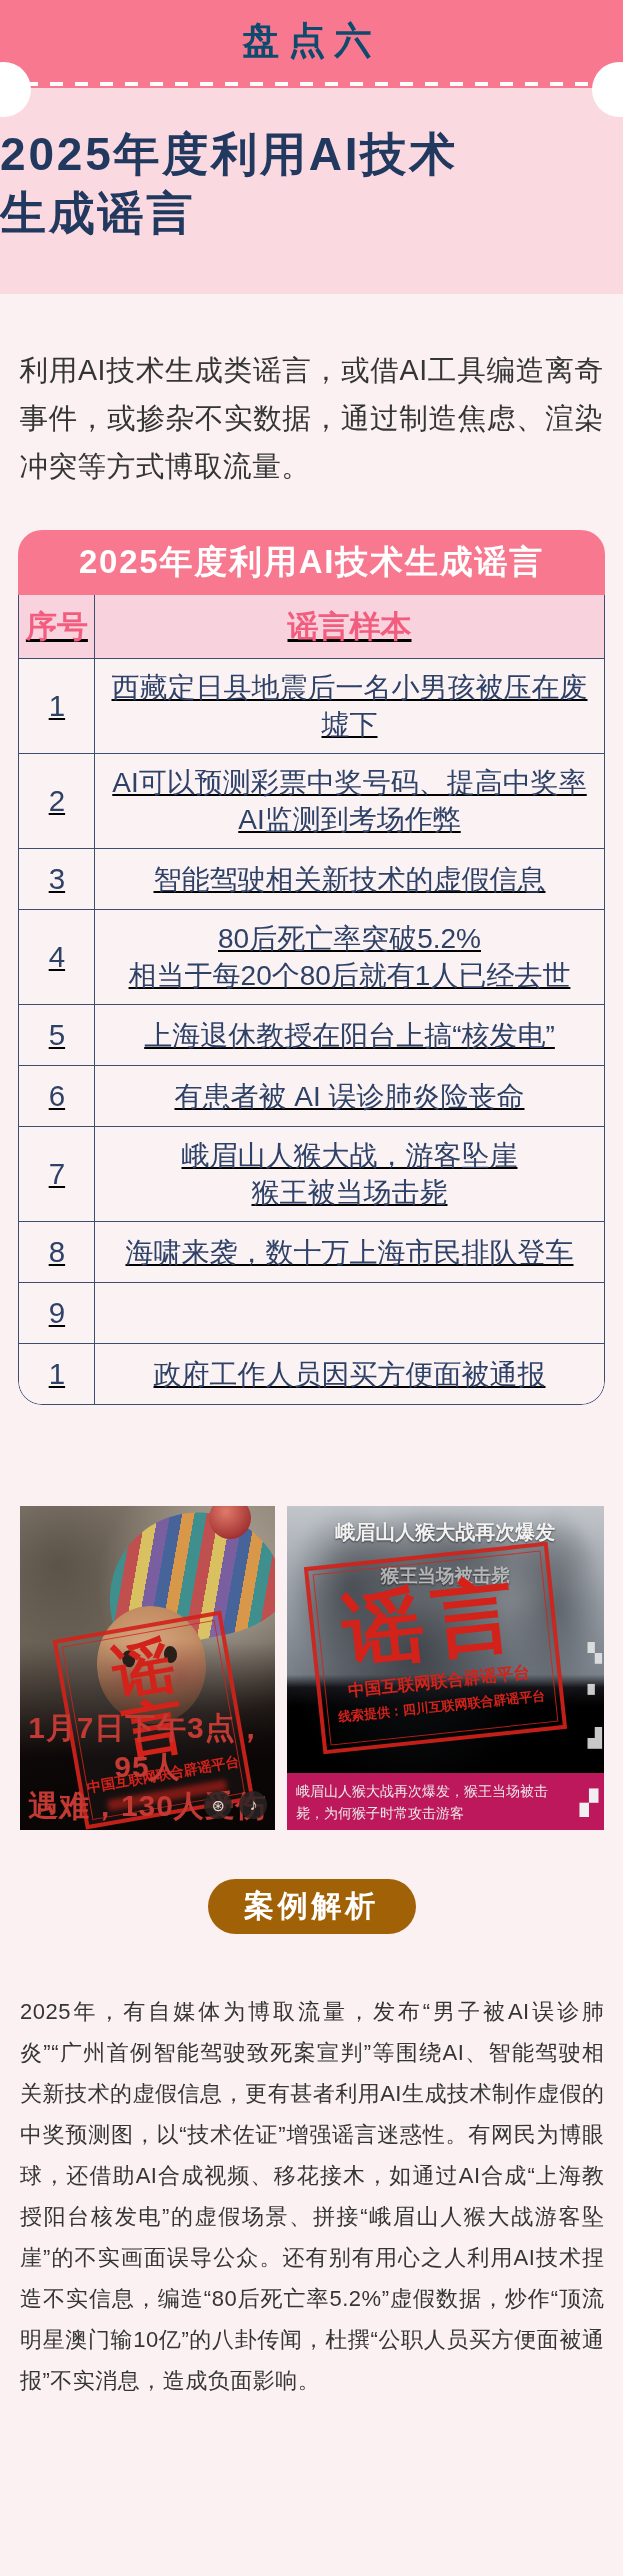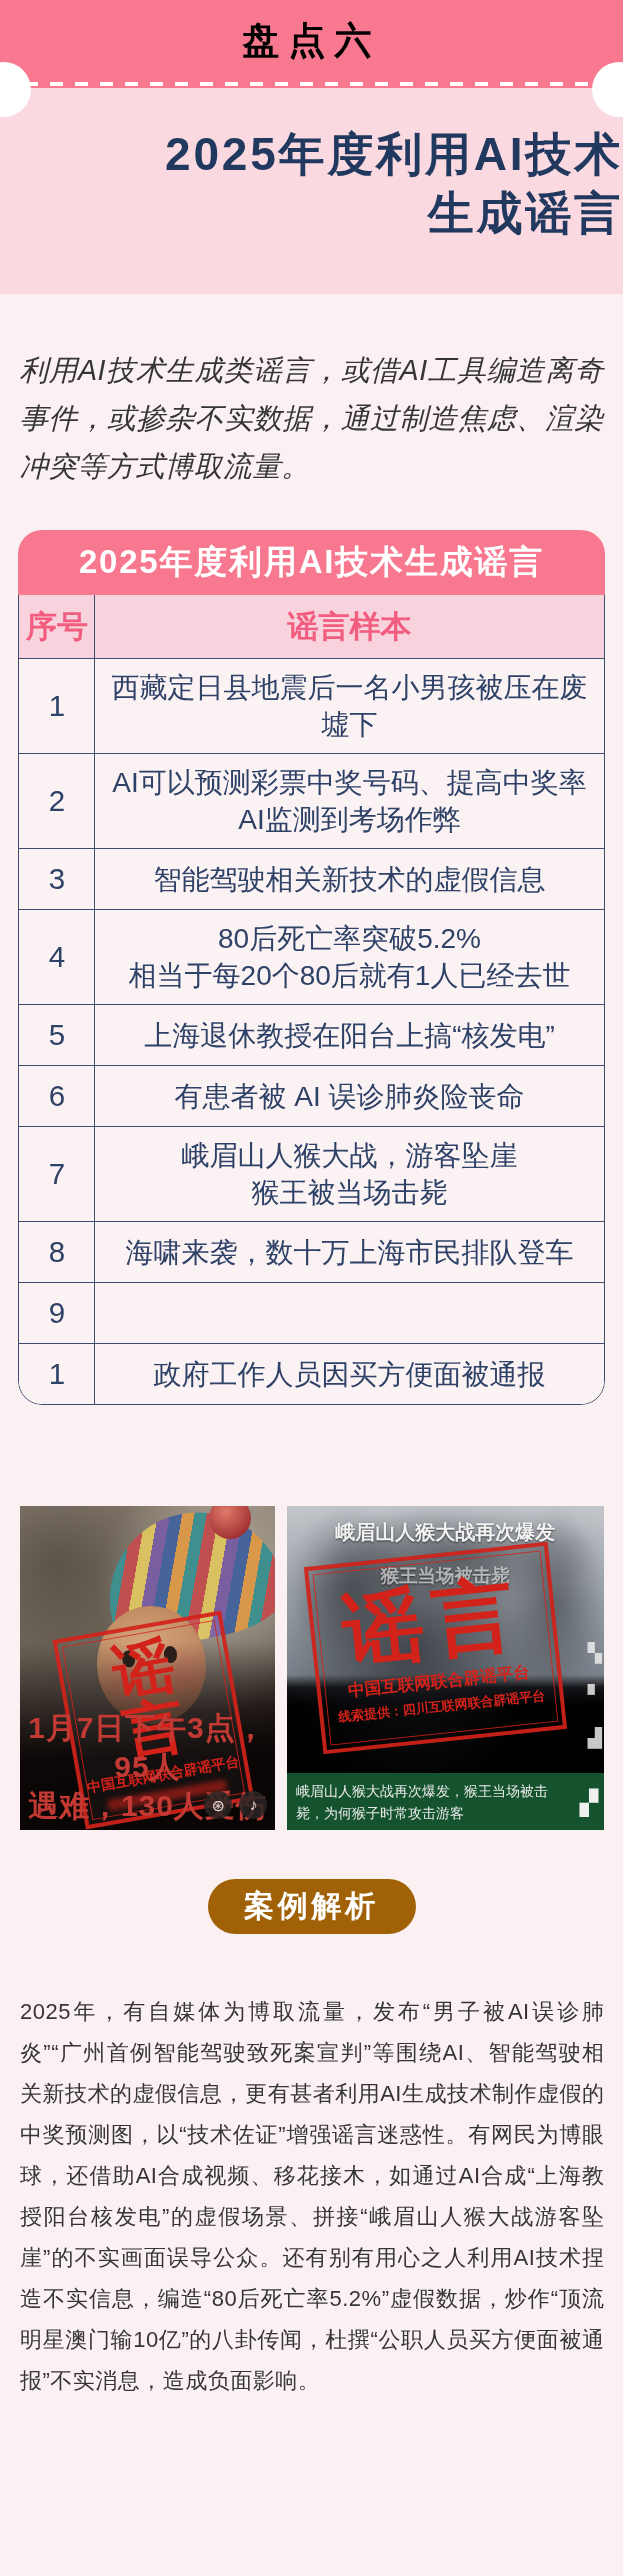"盘点六" .banner-label { color: #000000 -> #0c4a6e }
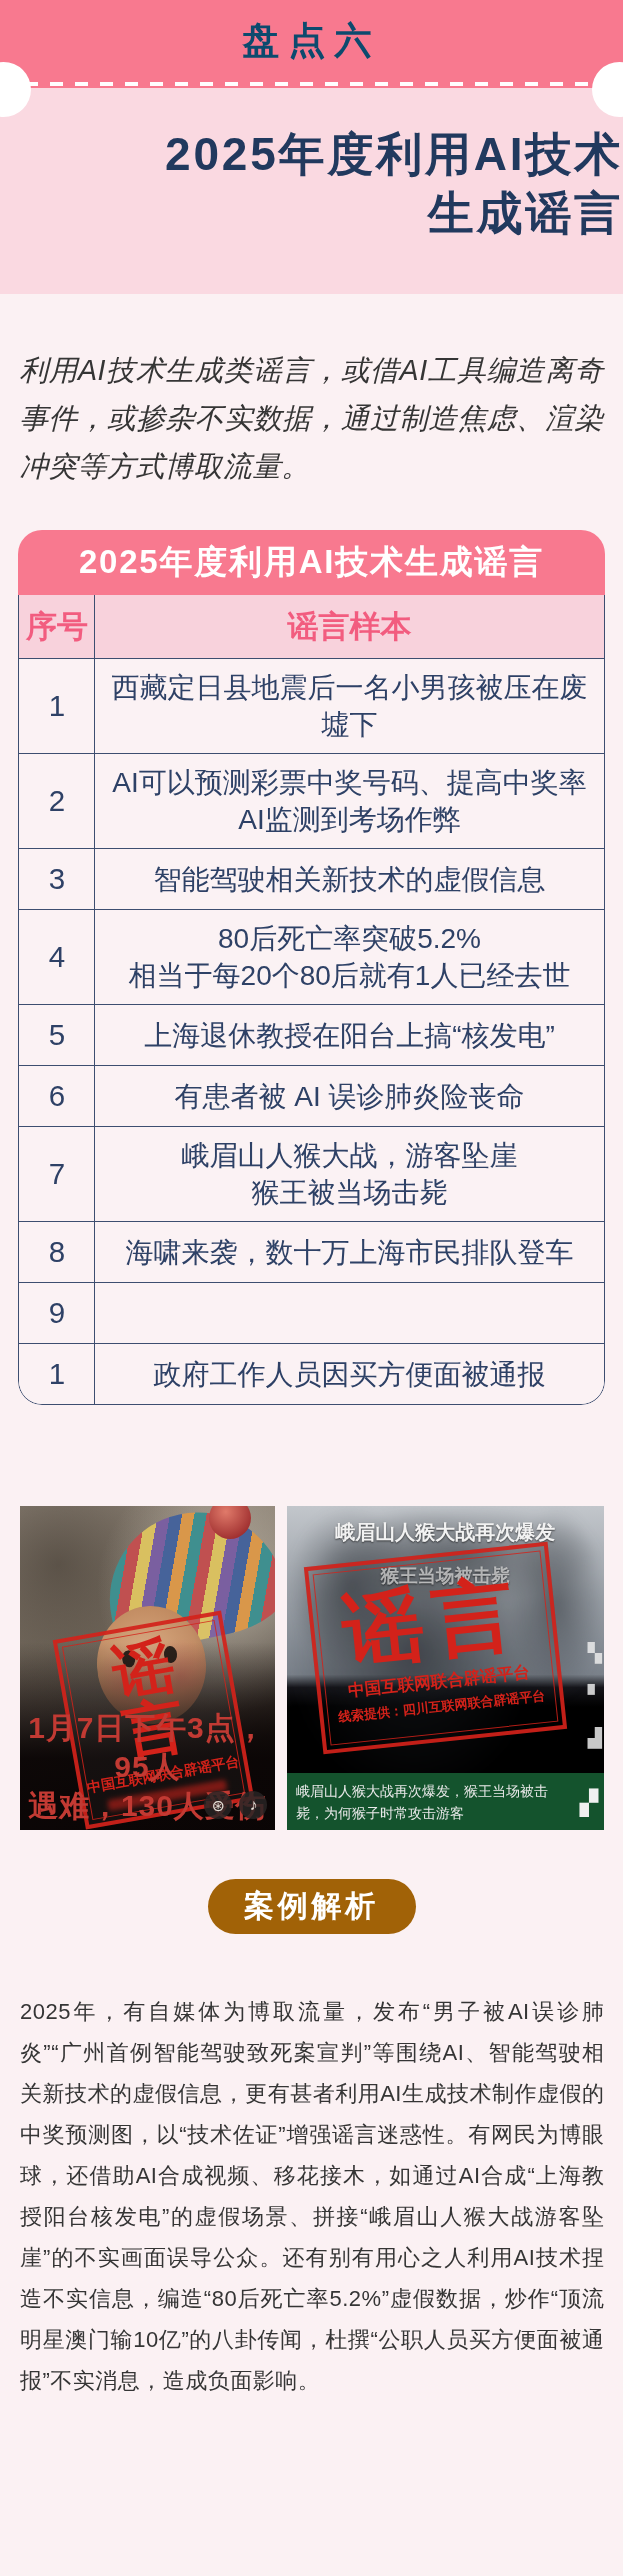"2025年度利用AI技术" .title-section { text-align: right -> left }
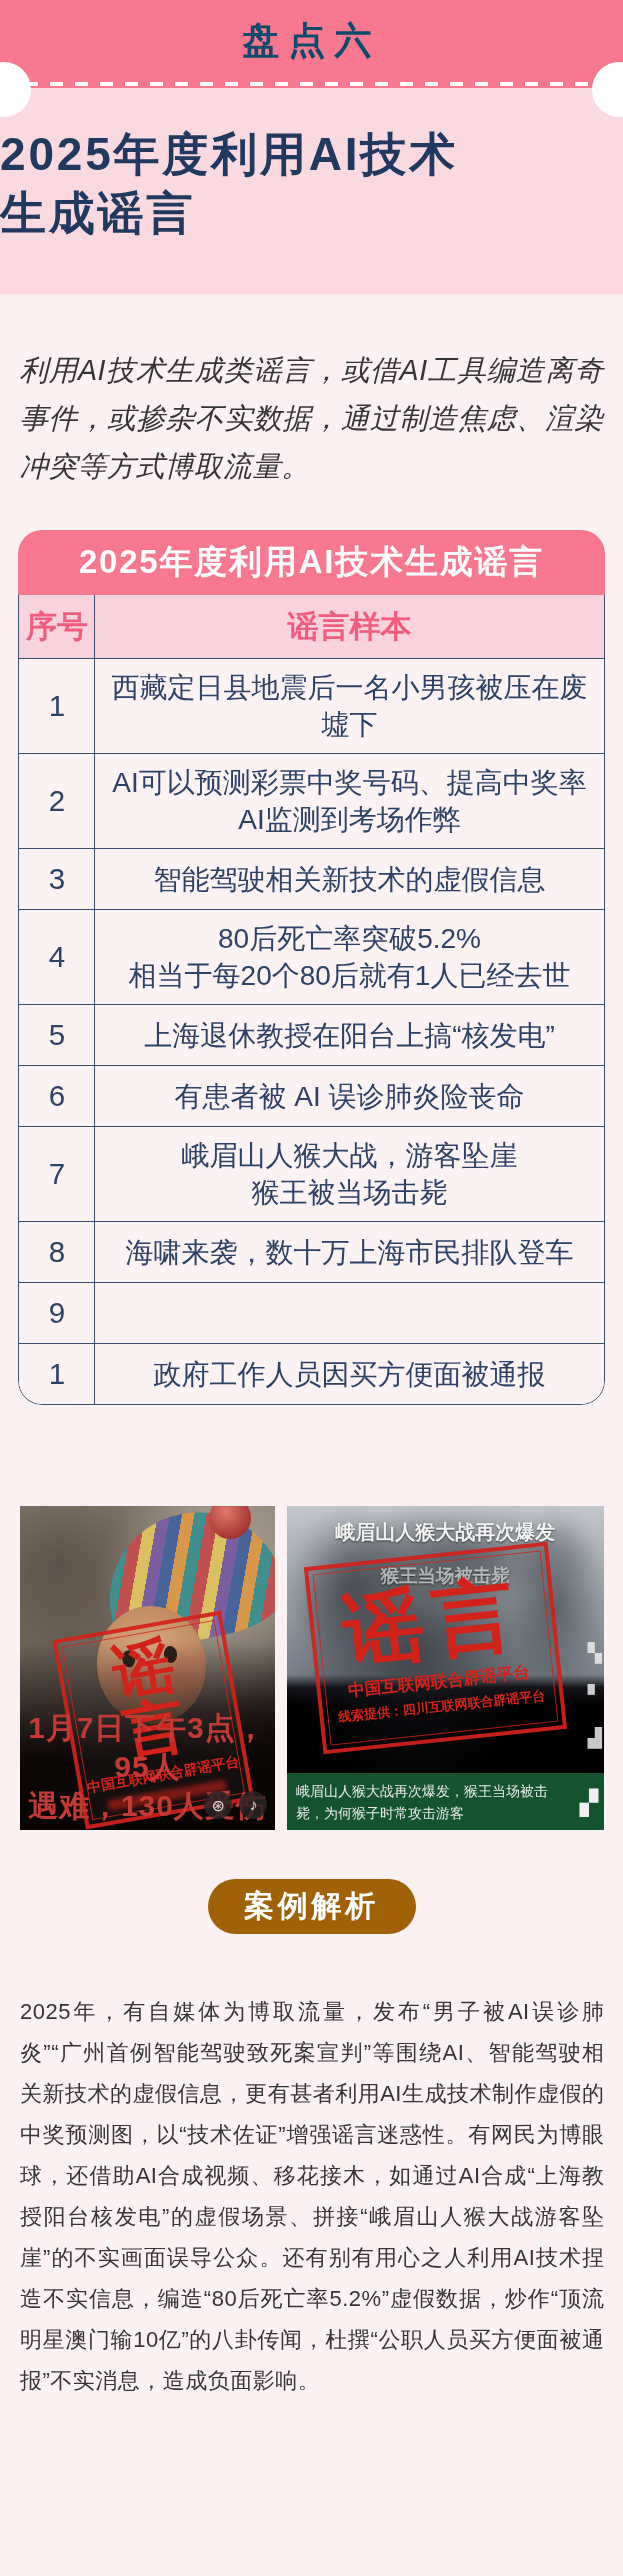"利用AI技术生成类谣言，或借AI工具编造离奇事件，或掺杂不实数据，通过制造焦虑、" .intro { font-style: italic -> none }
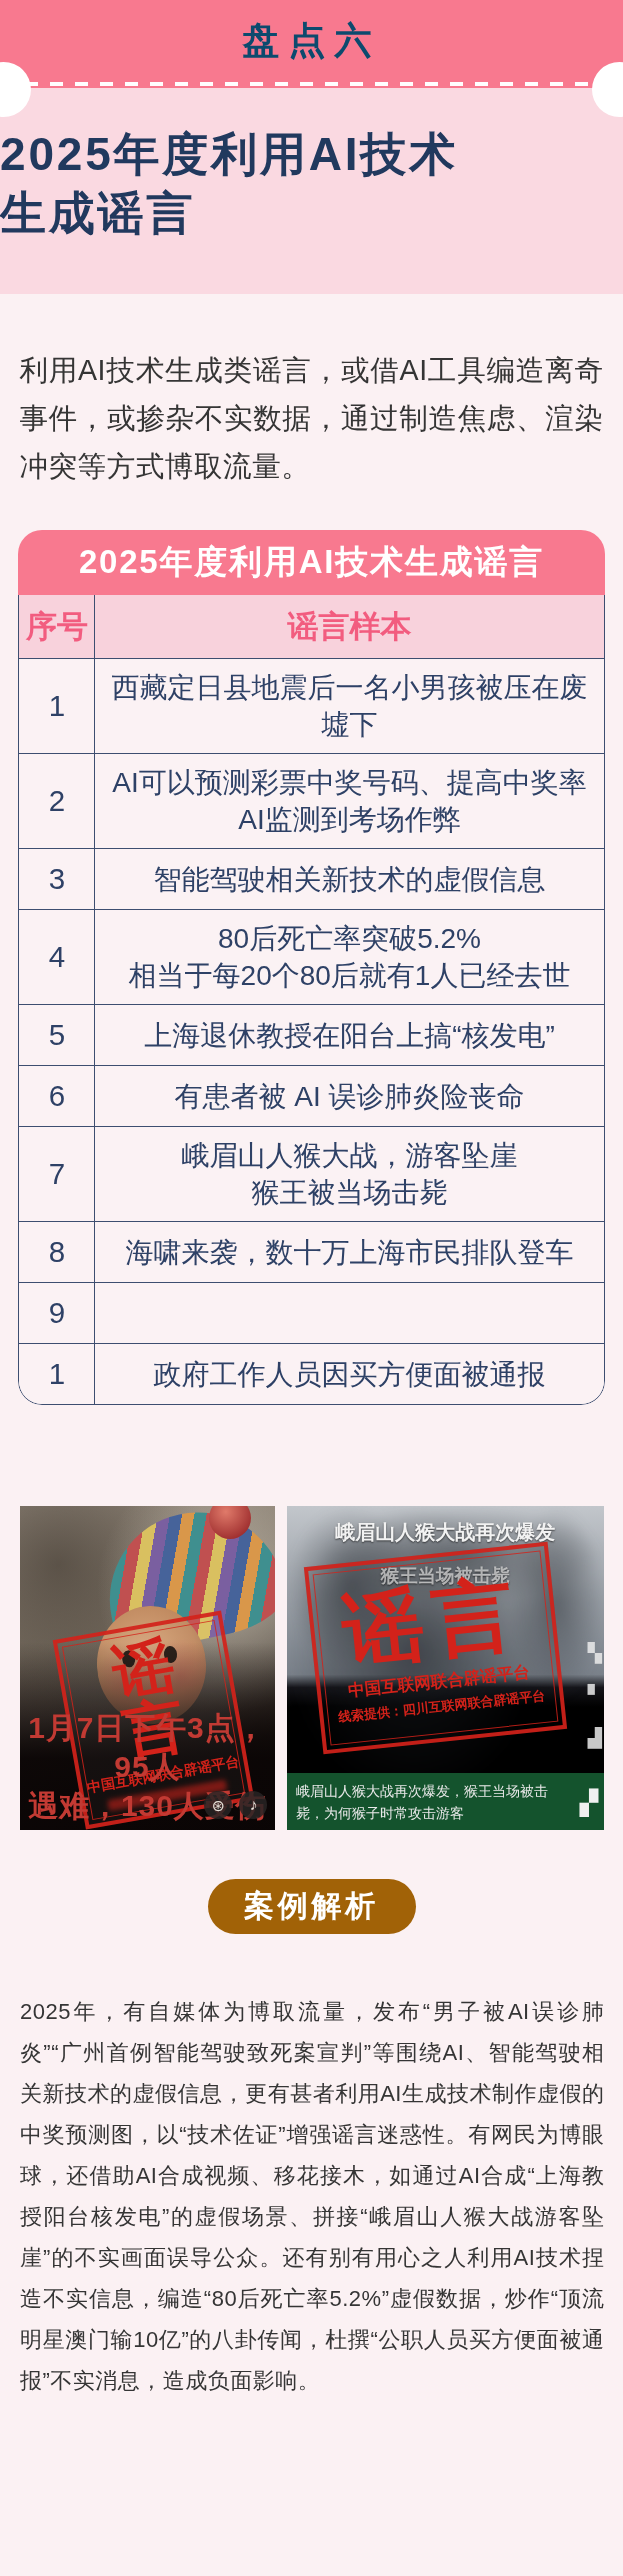"序号" .rt-body { text-decoration: none -> underline }
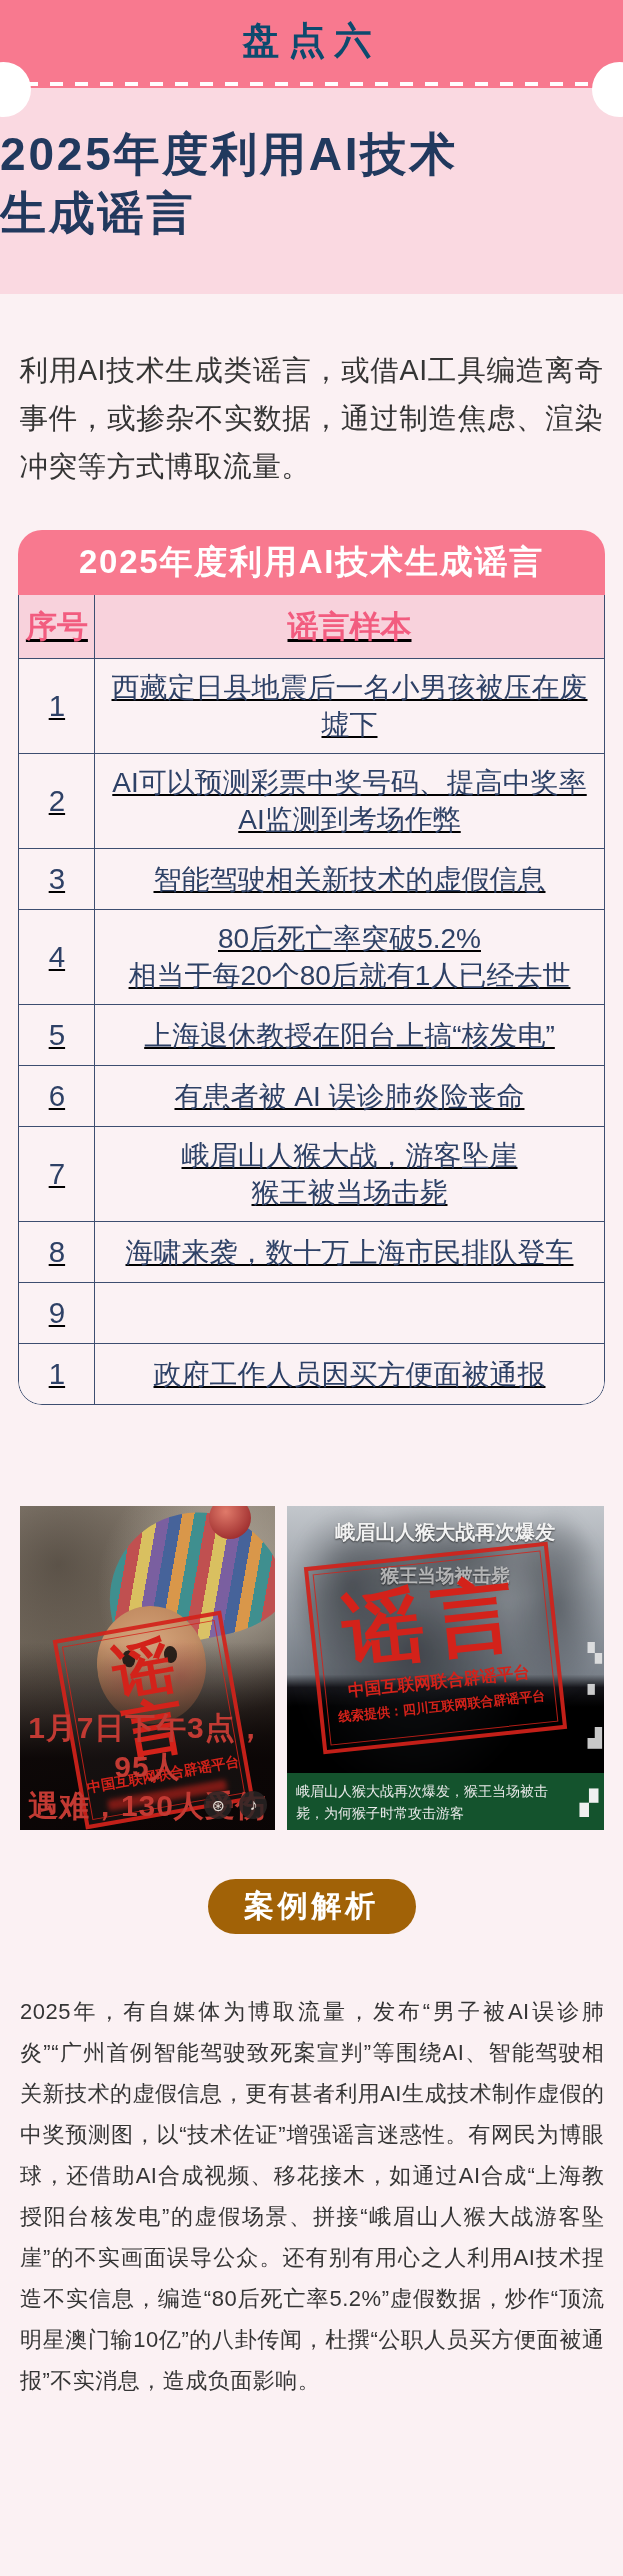"峨眉山人猴大战再次爆发，猴王当场被击毙，为何猴子时常攻击游客" .r-caption { background: #14532d -> #be185d }
